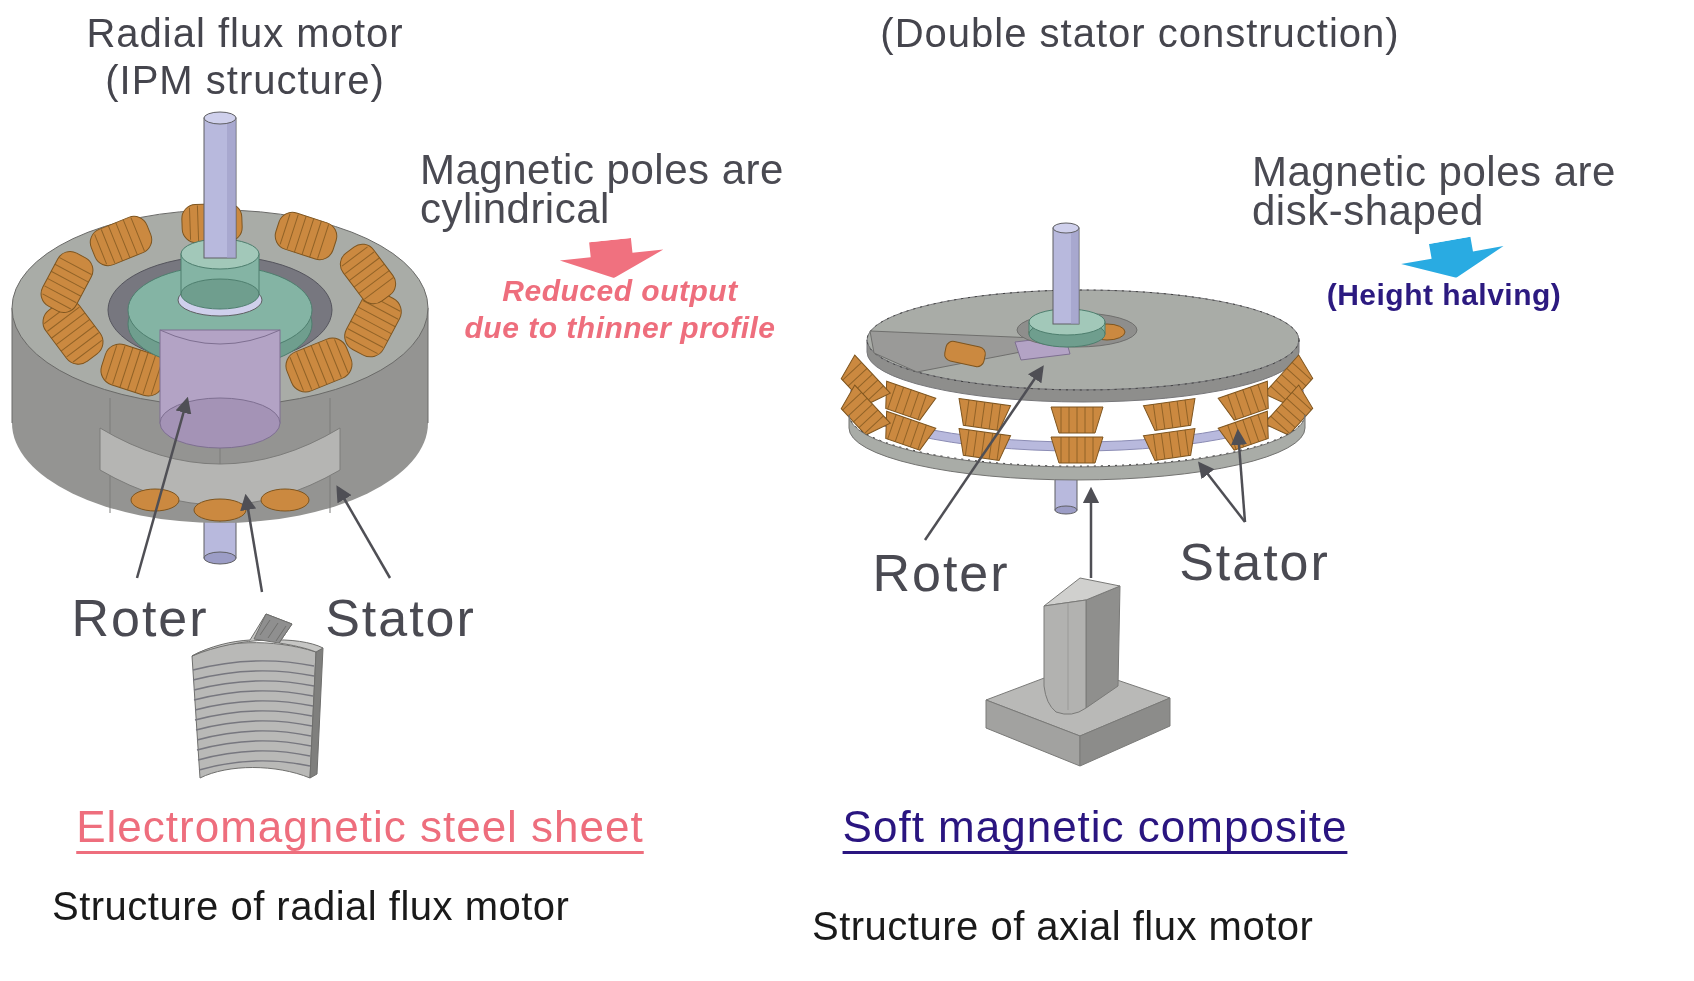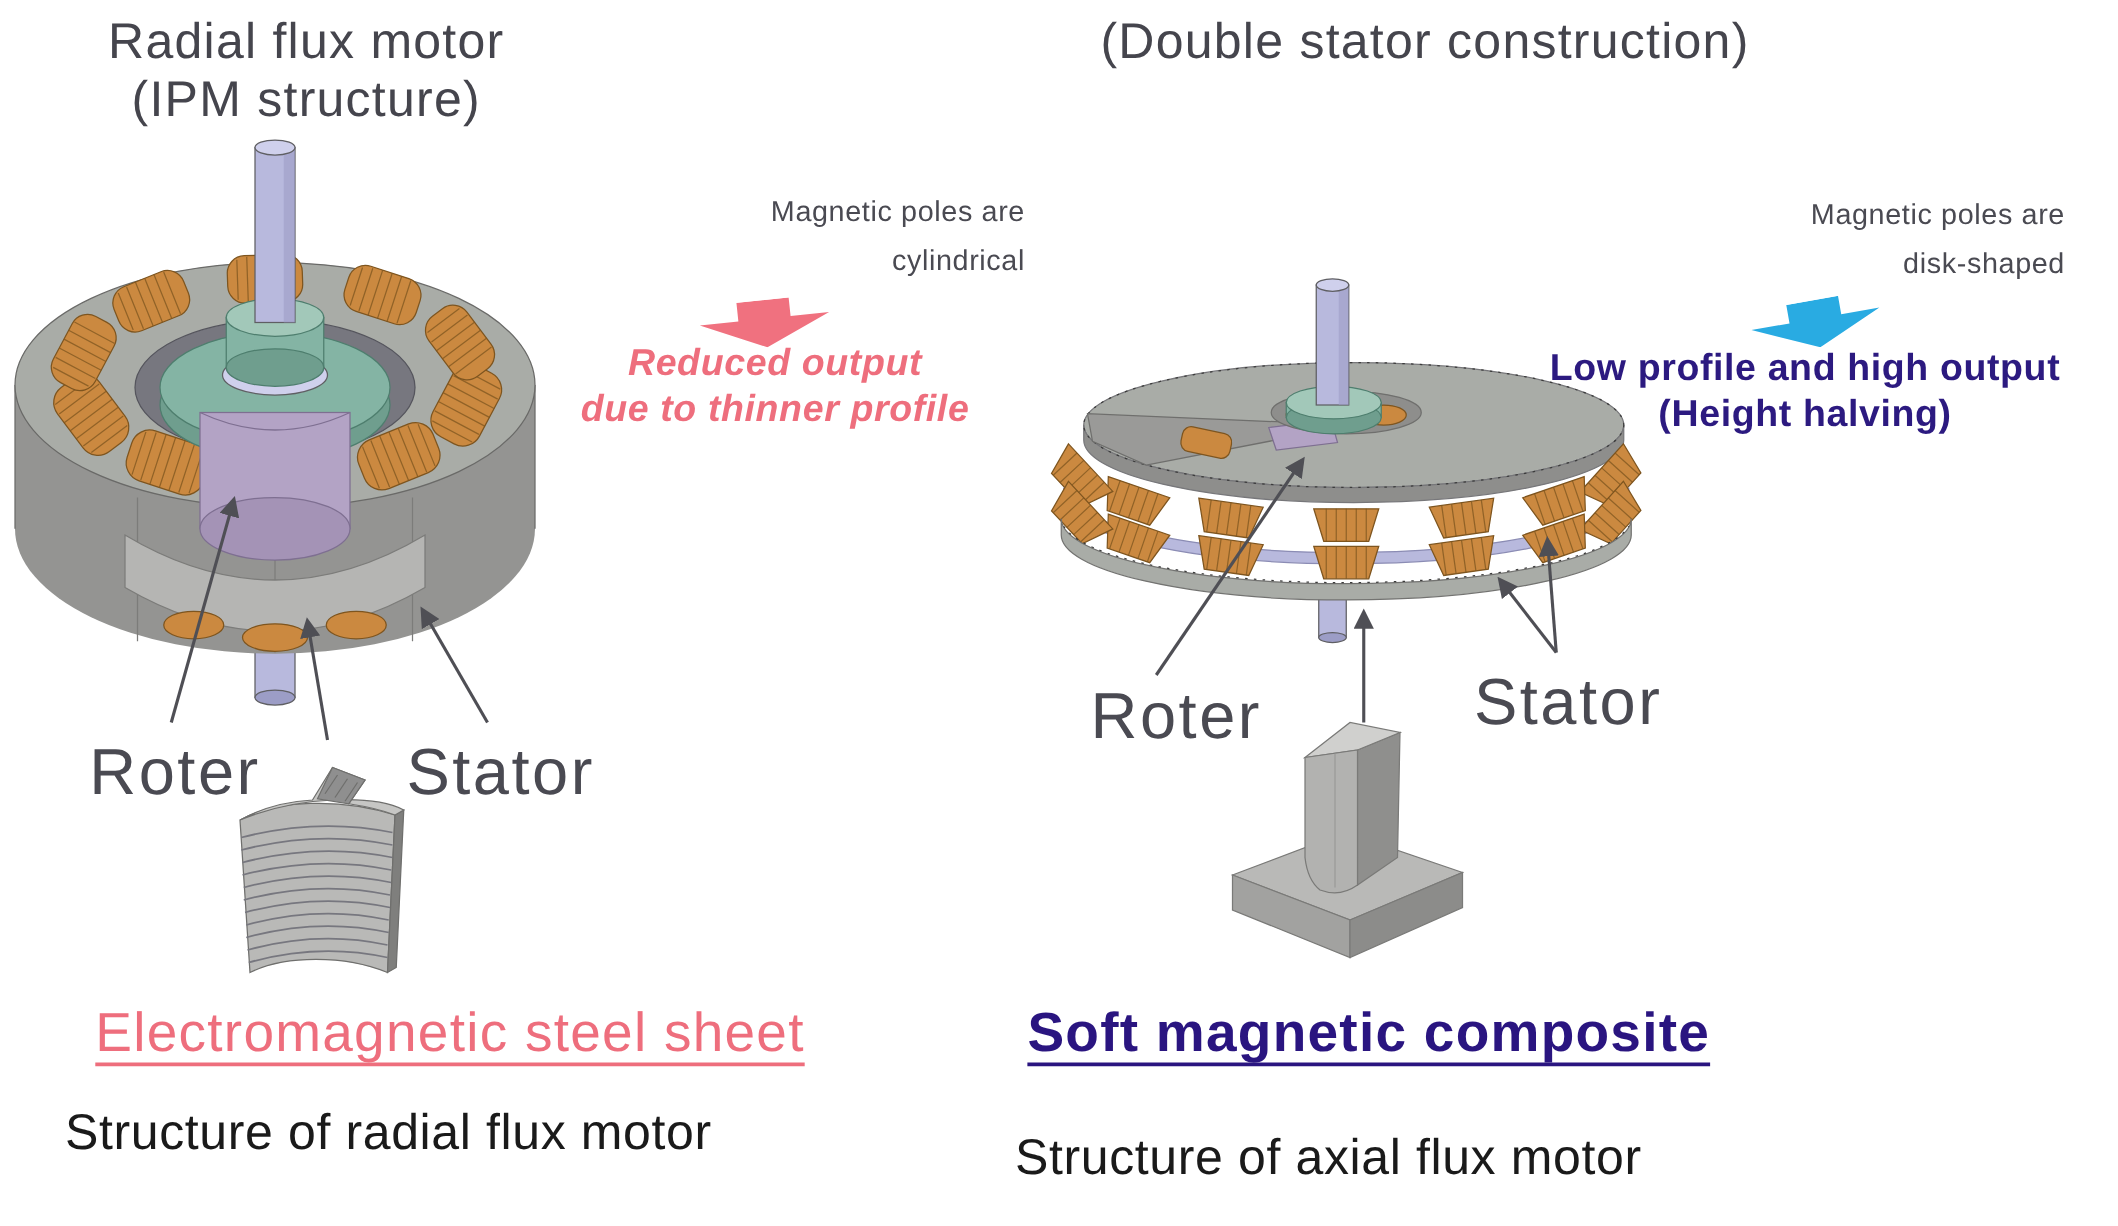"Magnetic poles are" .callout { font-size: 23px -> 42px; text-align: right -> left }
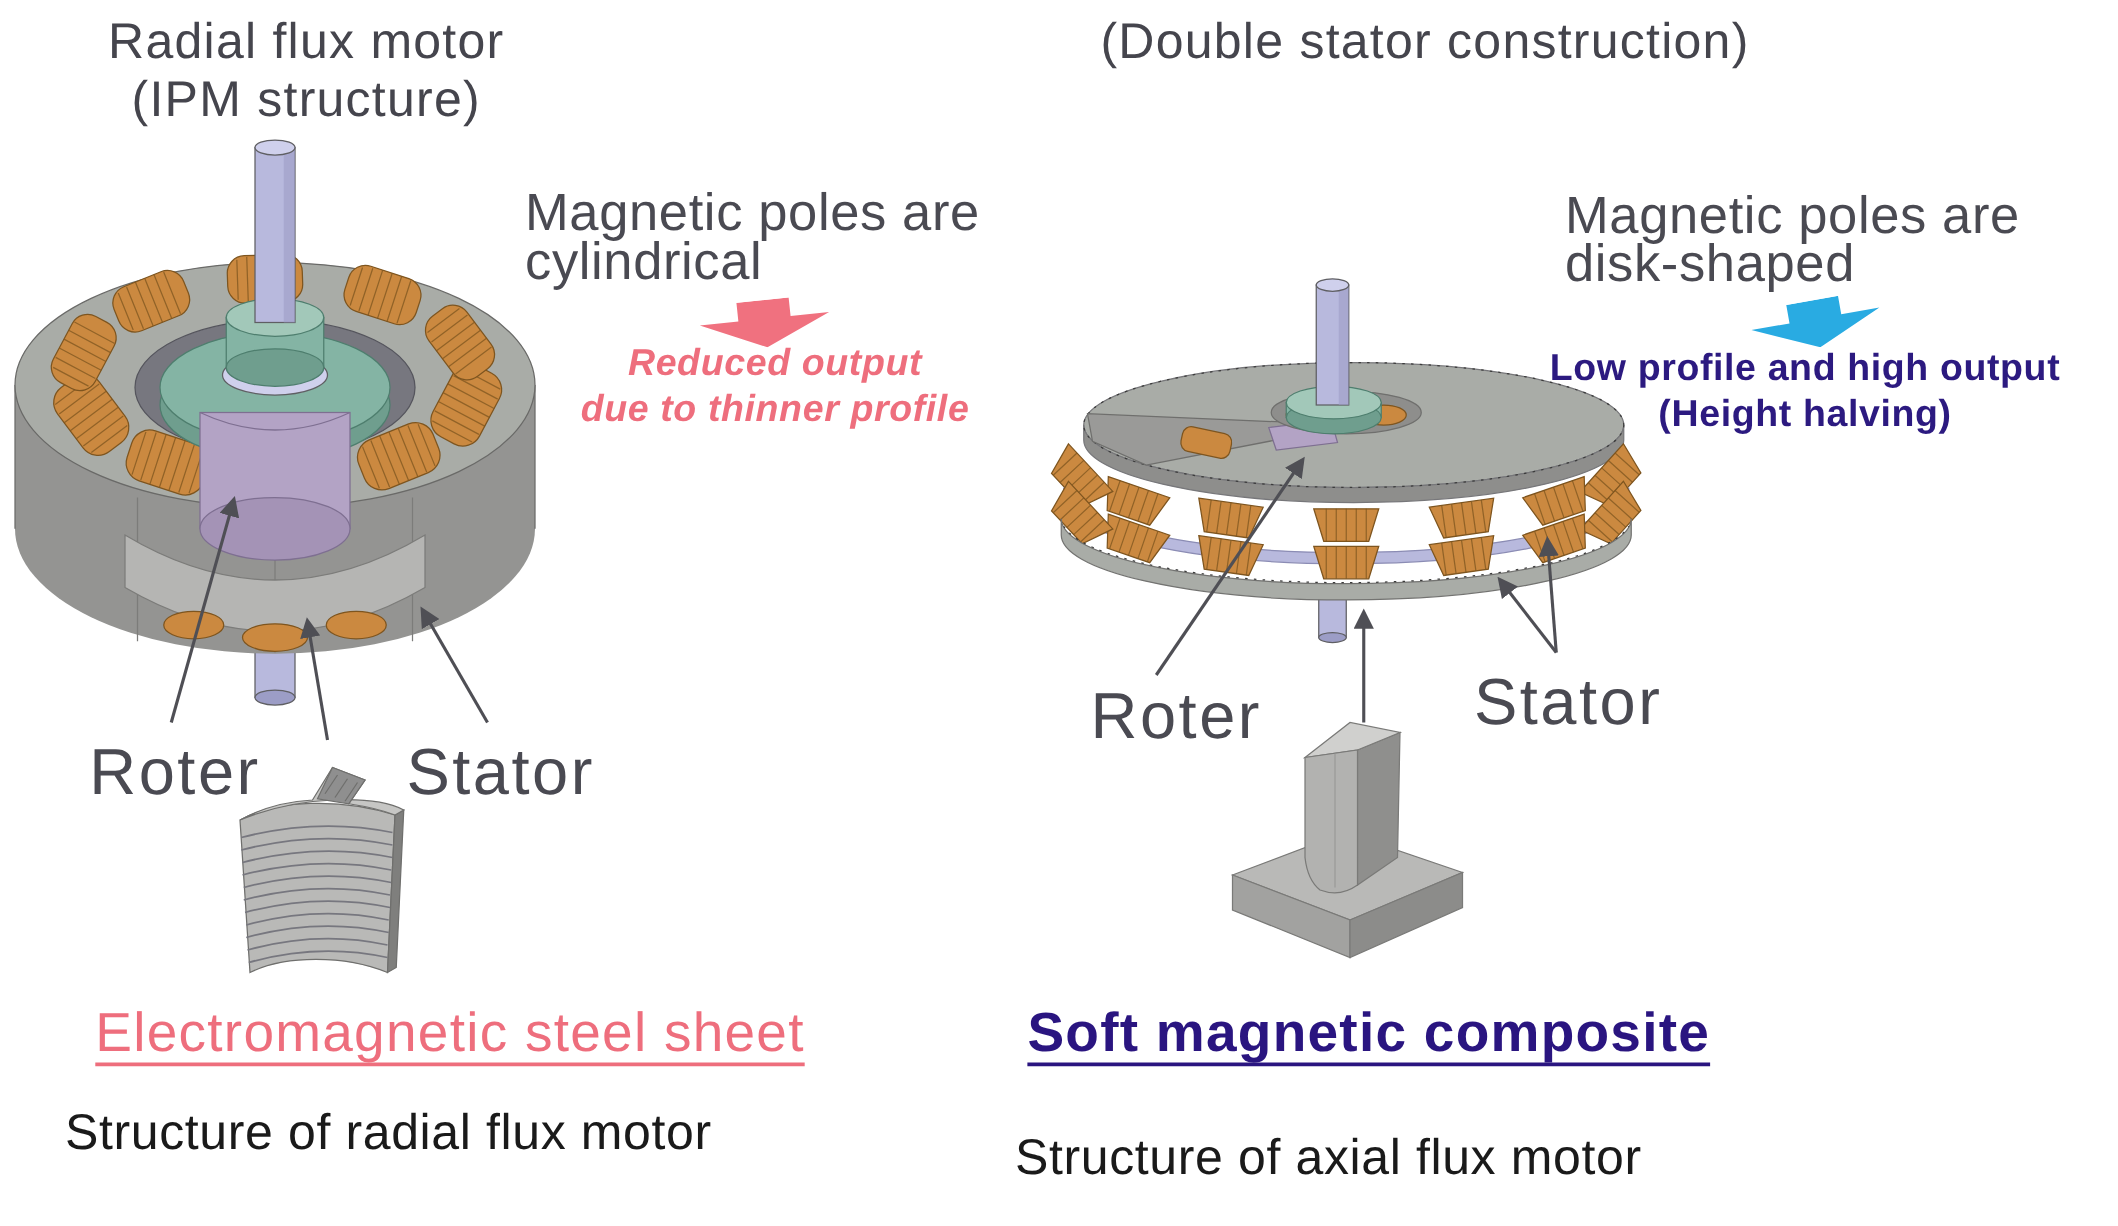"Low profile and high output" div { html: <div>Low profile and high output</div> -> none }
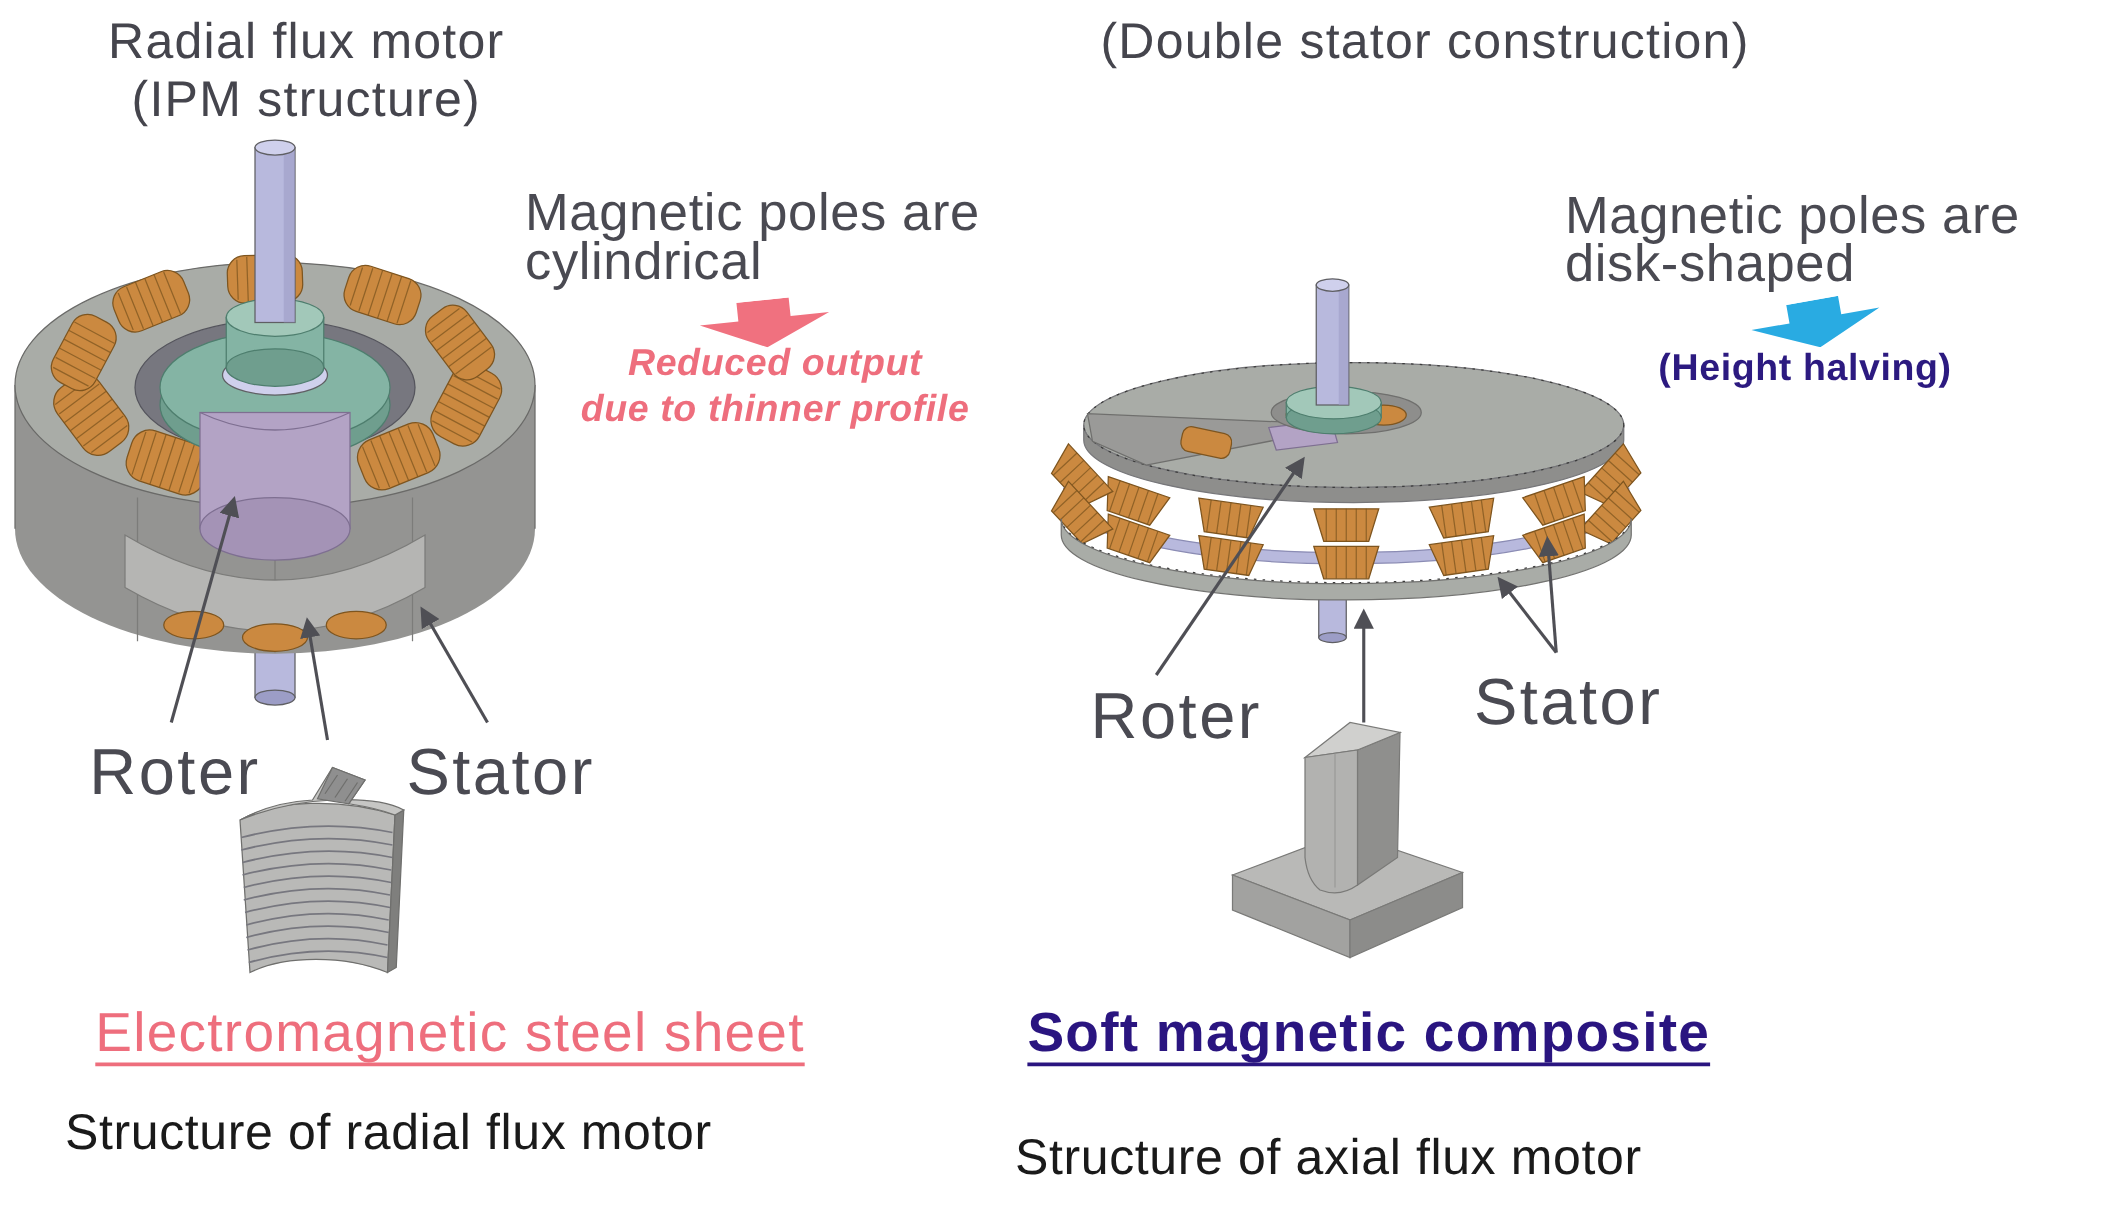"Soft magnetic composite" div.abs { font-weight: bold -> none }
